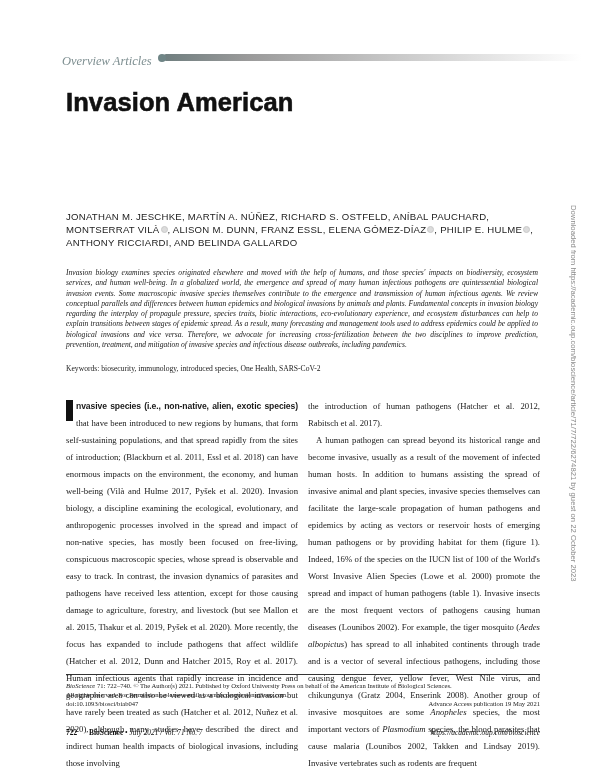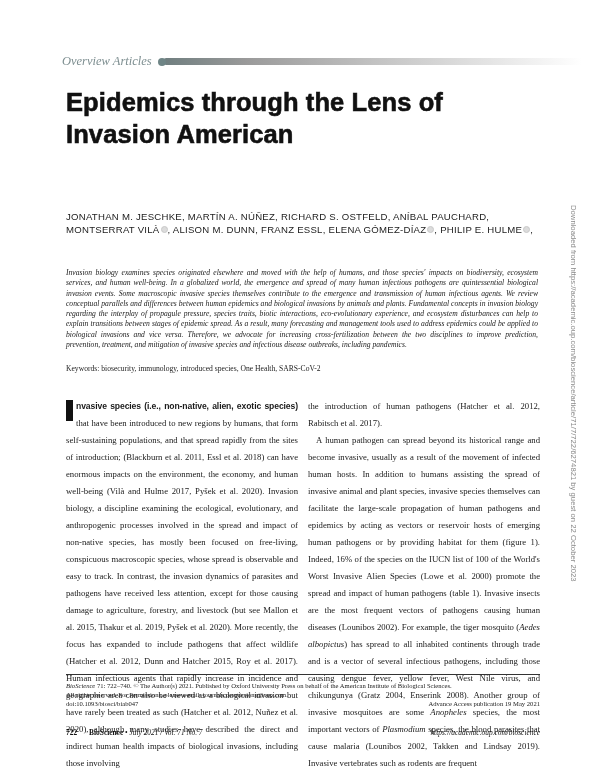"Overview Articles" .section-tag { align-items: center -> flex-start }
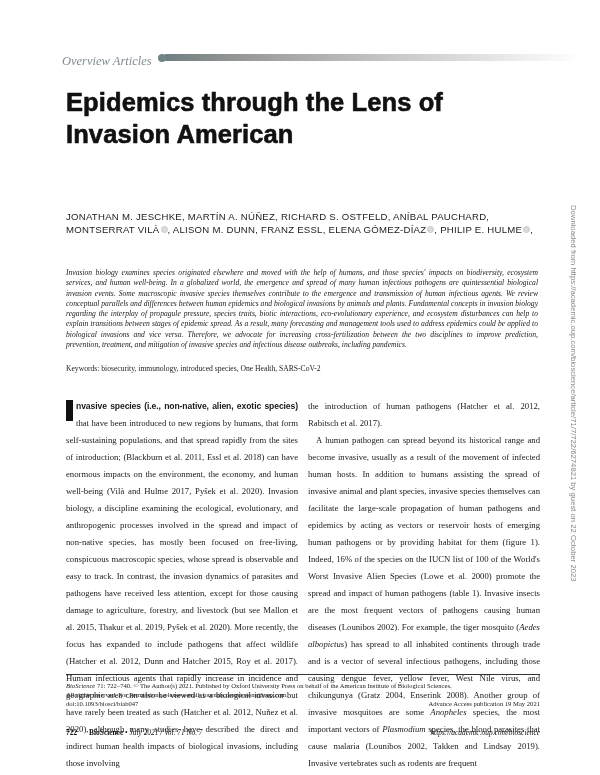"Epidemics through the Lens of" div { html: <div>Epidemics through the Lens of</div> -> none }
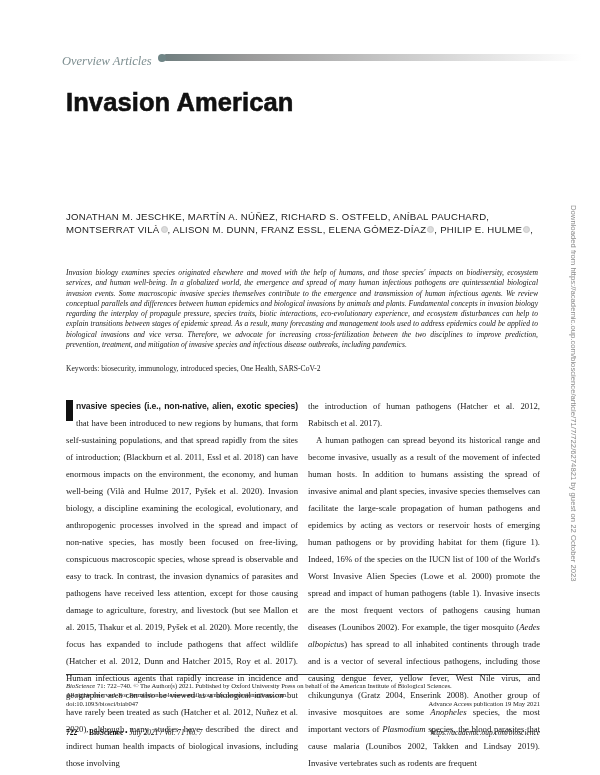"ANTHONY RICCIARDI, AND BELINDA GALLARDO" div { html: none -> <div>ANTHONY RICCIARDI, AND BELINDA GALLARDO</div> }
